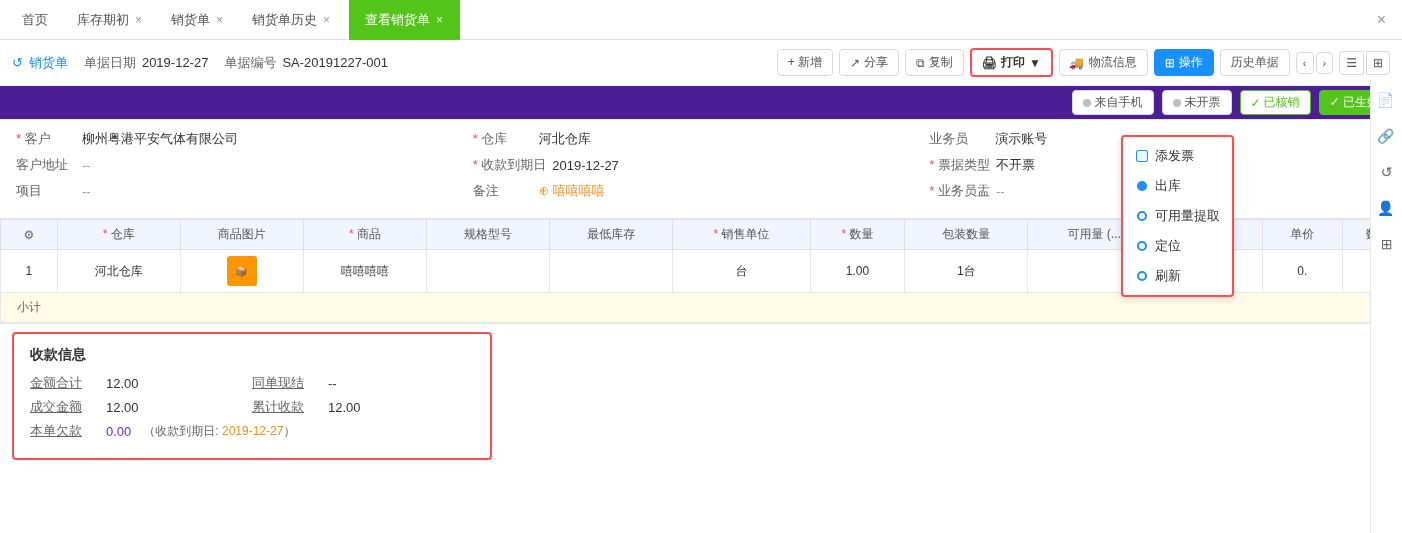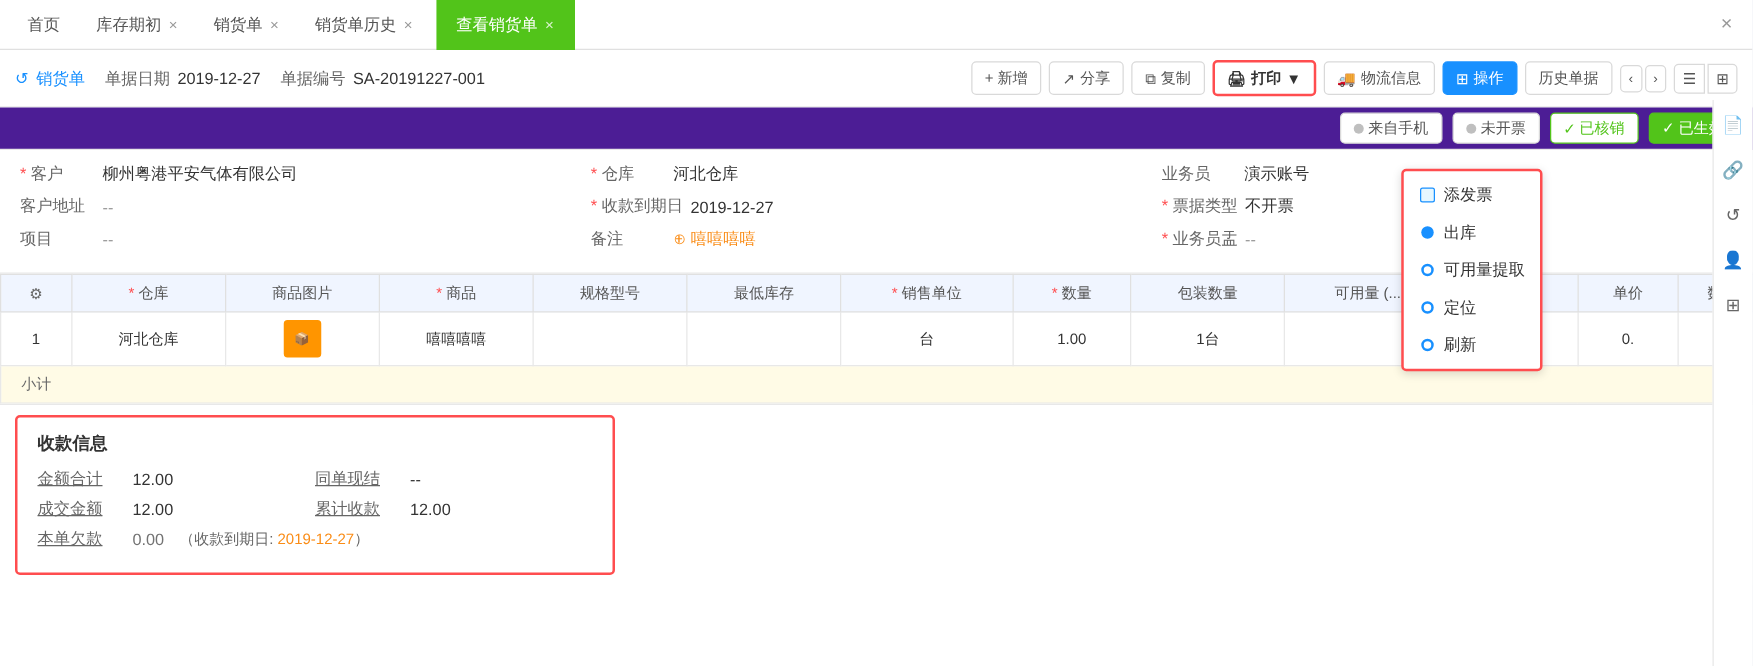"0.00" .payment-value.red { color: #737373 -> #6d28d9 }
